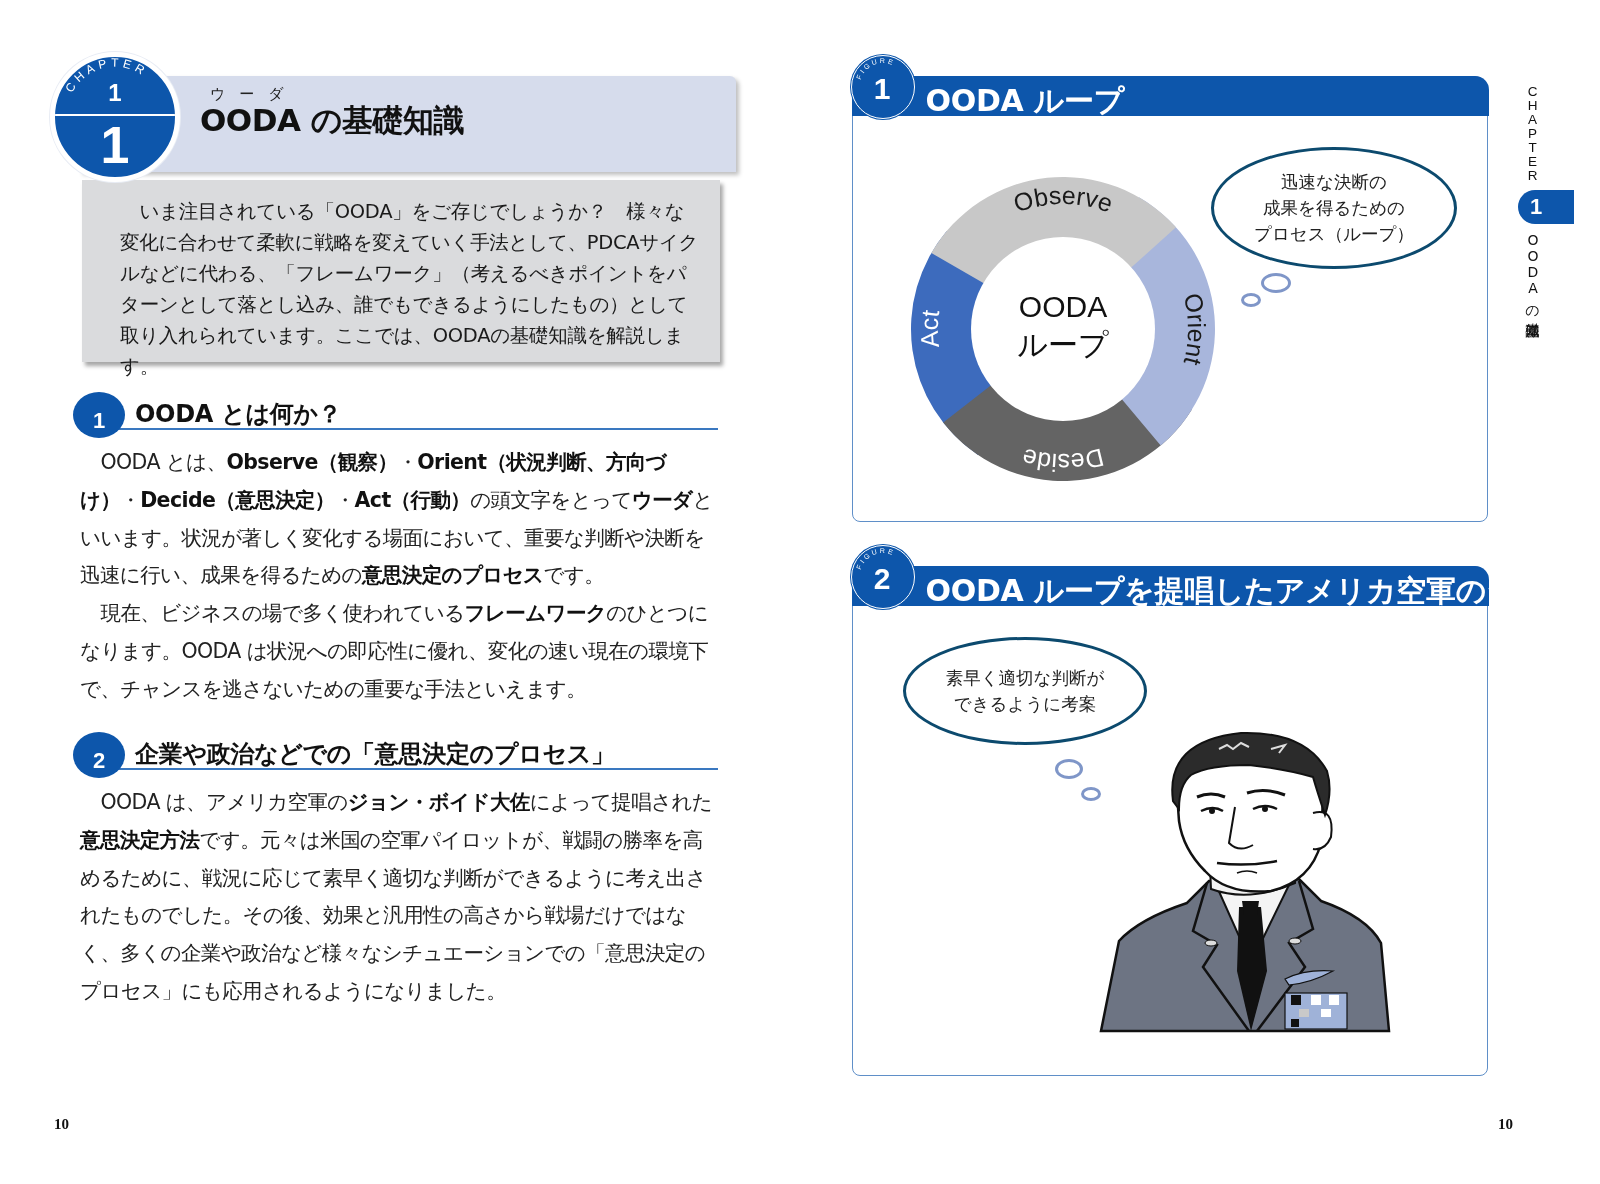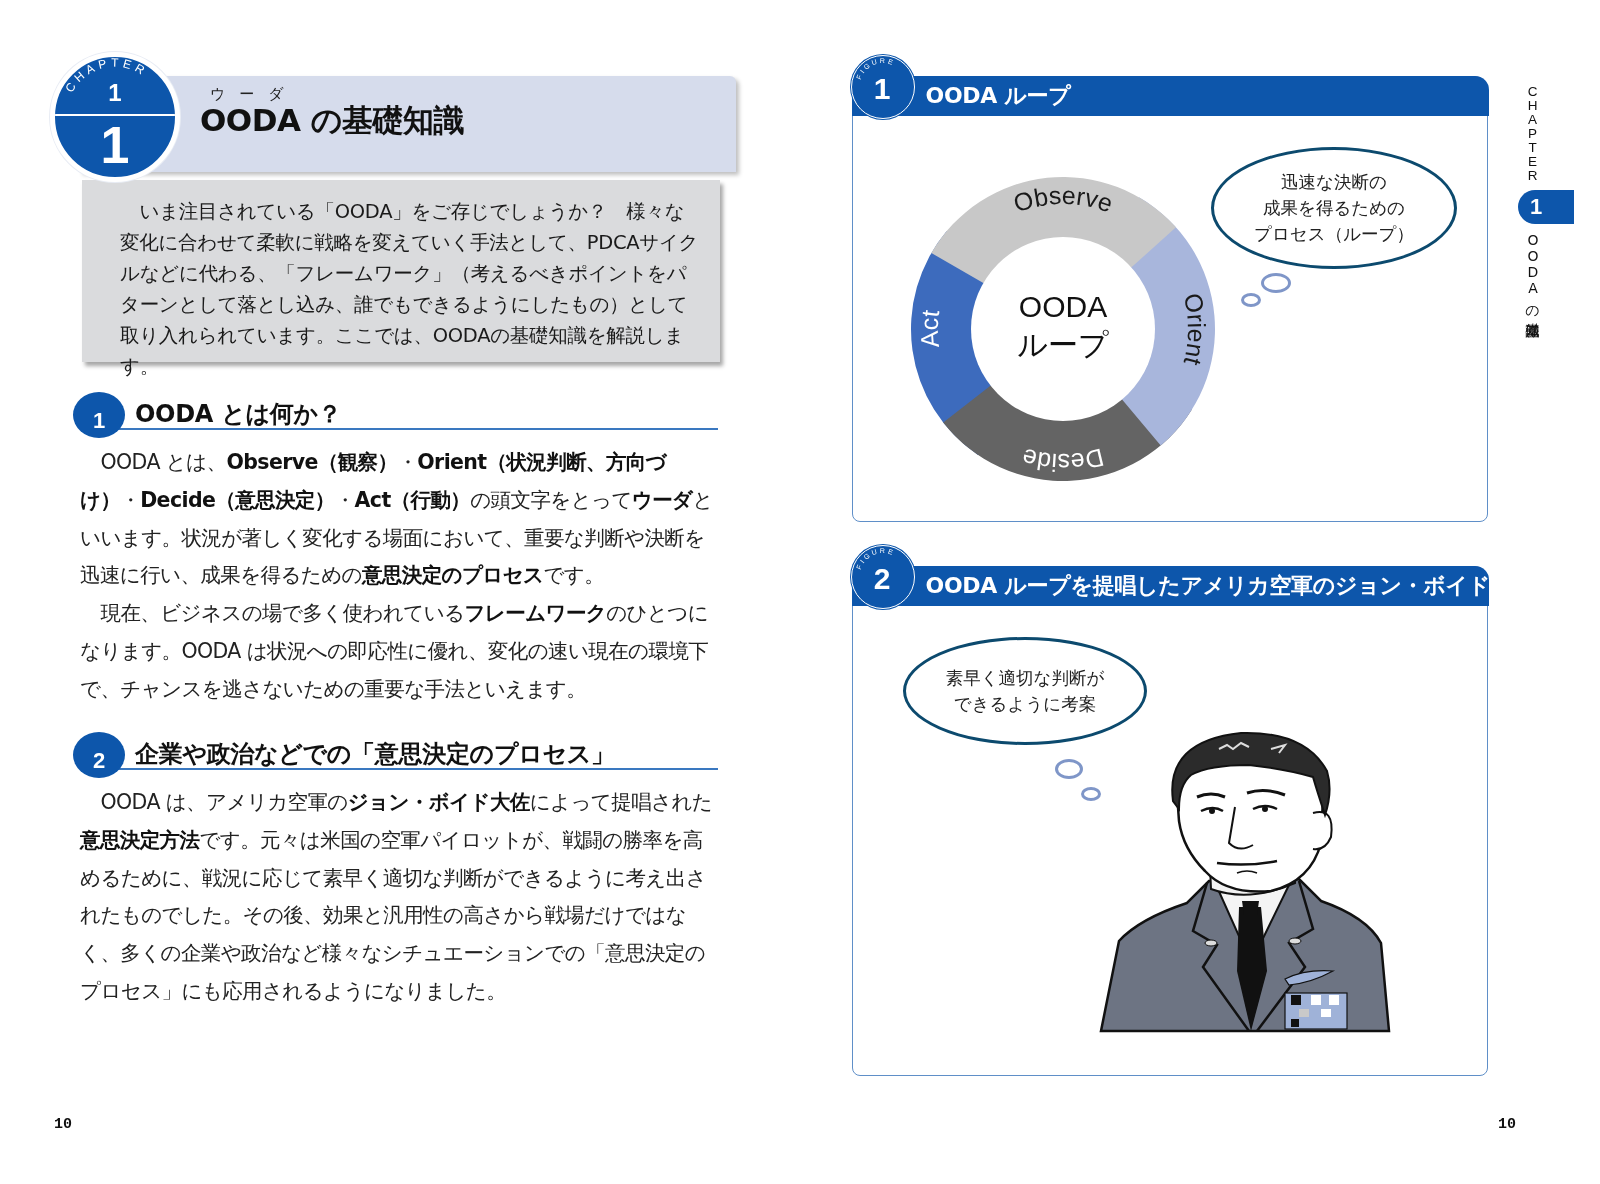"OODA ループ" .figure-bar .fig-title { font-size: 22px -> 30px }
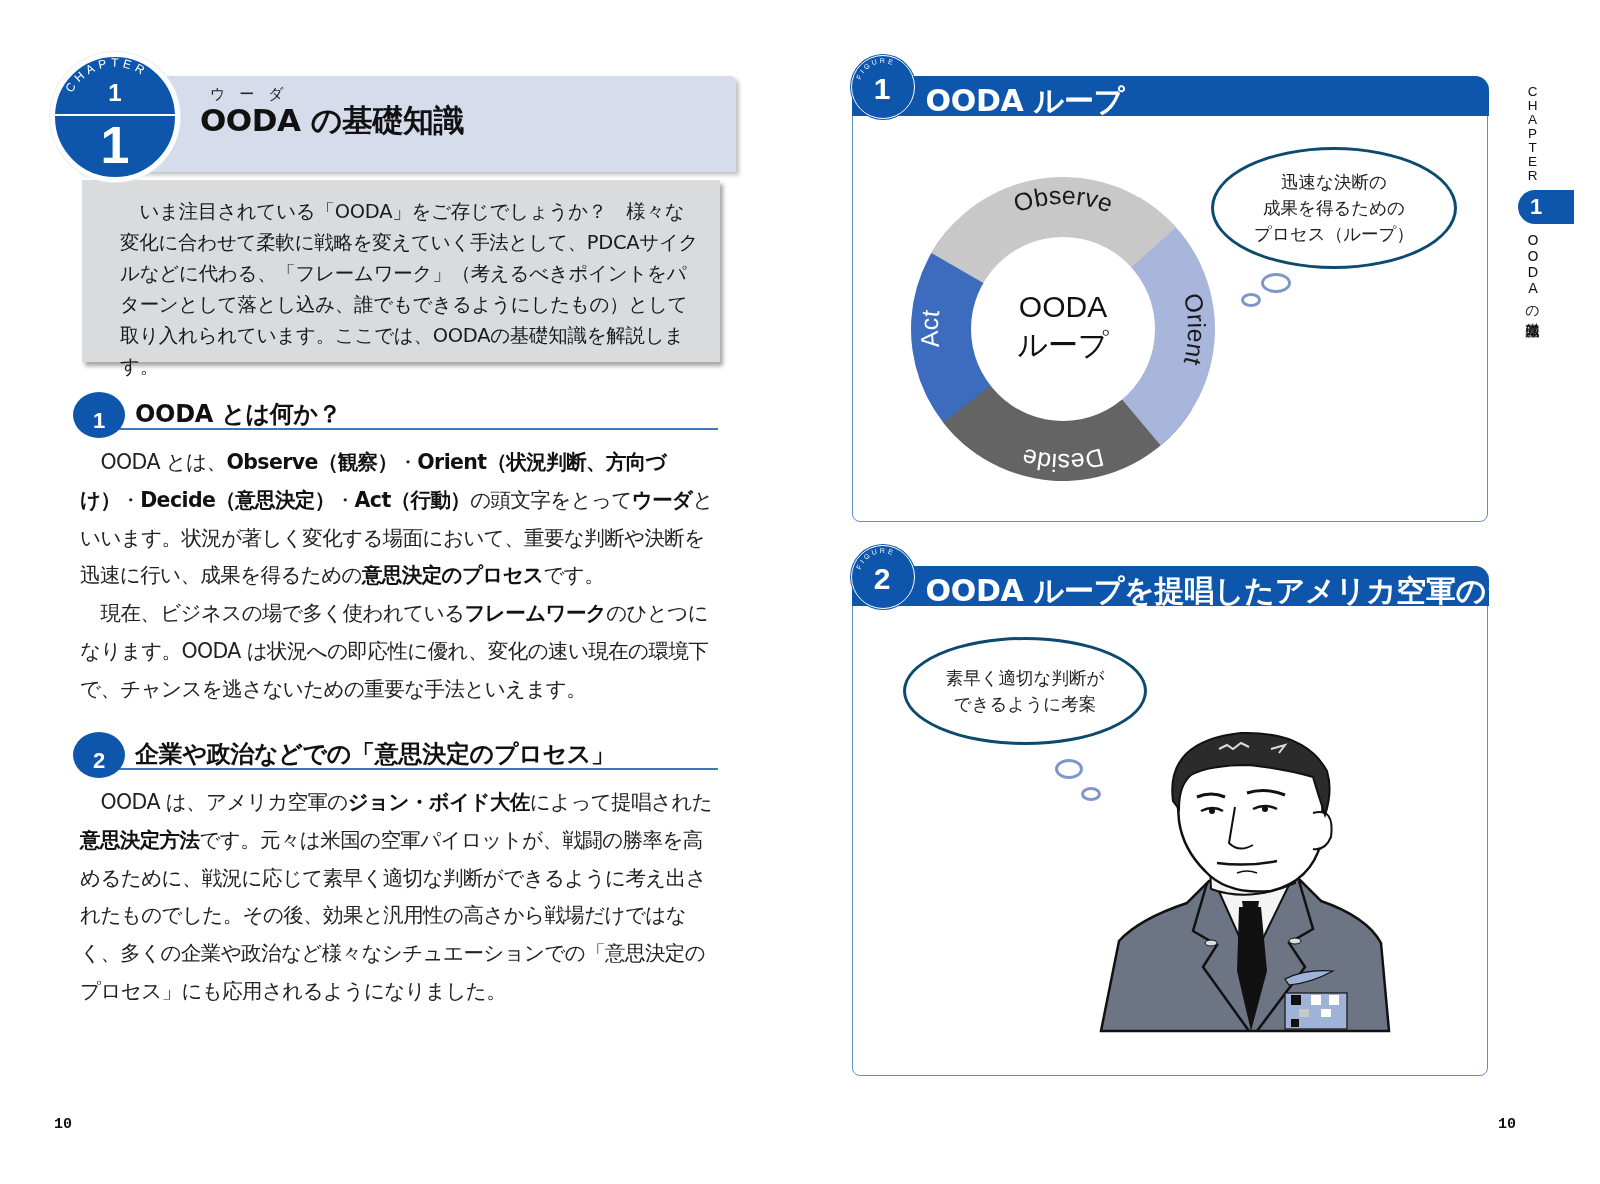"10" .page-num { font-family: Liberation Mono, monospace -> Liberation Serif, serif }
